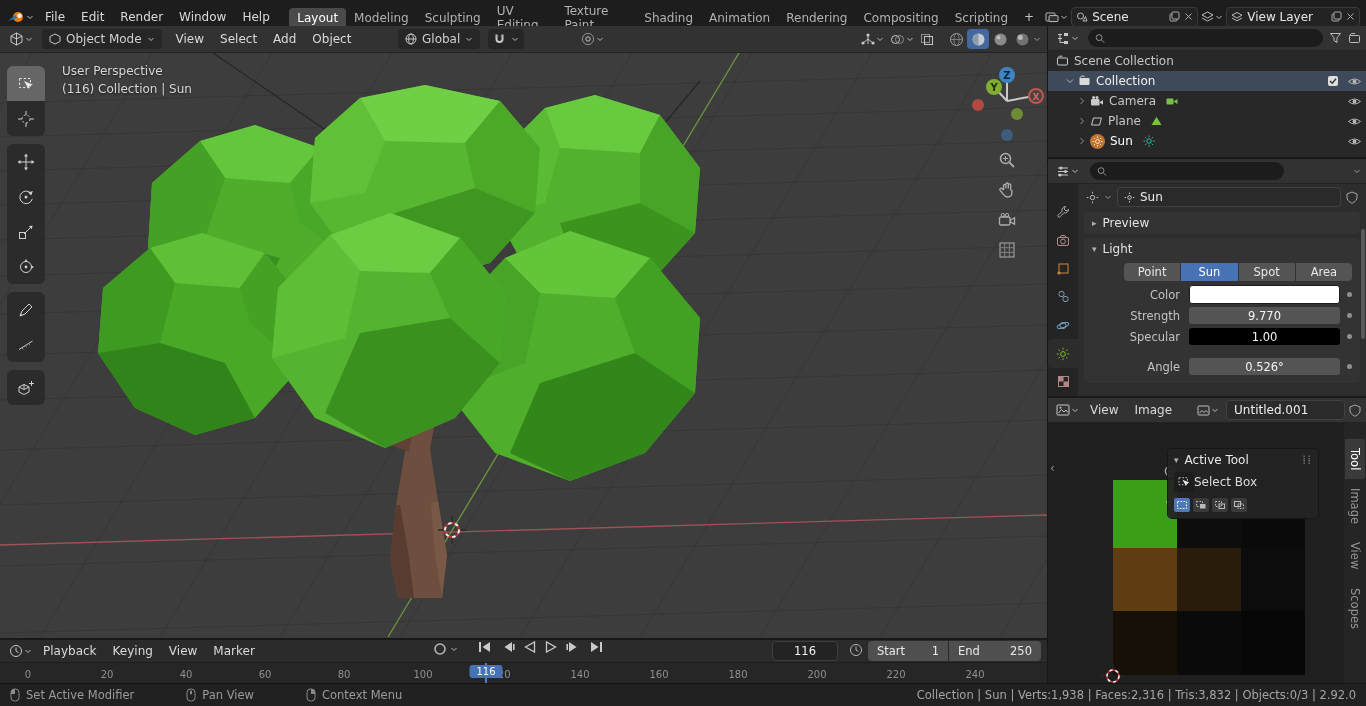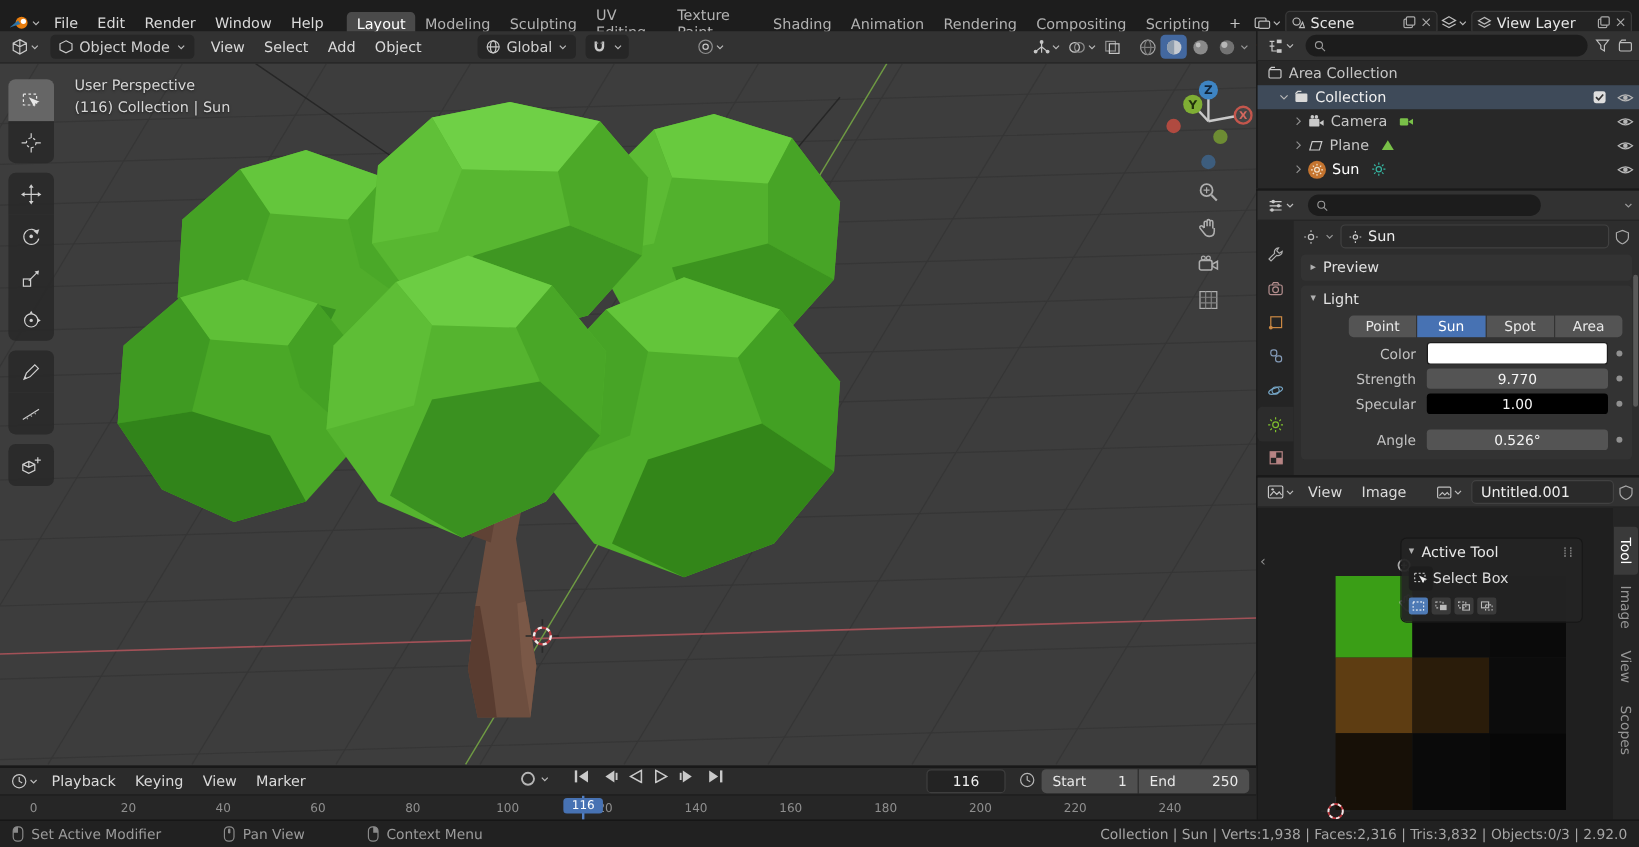"File" #topbar { border-bottom: 1px solid #c2410c -> 5px solid #c2410c }
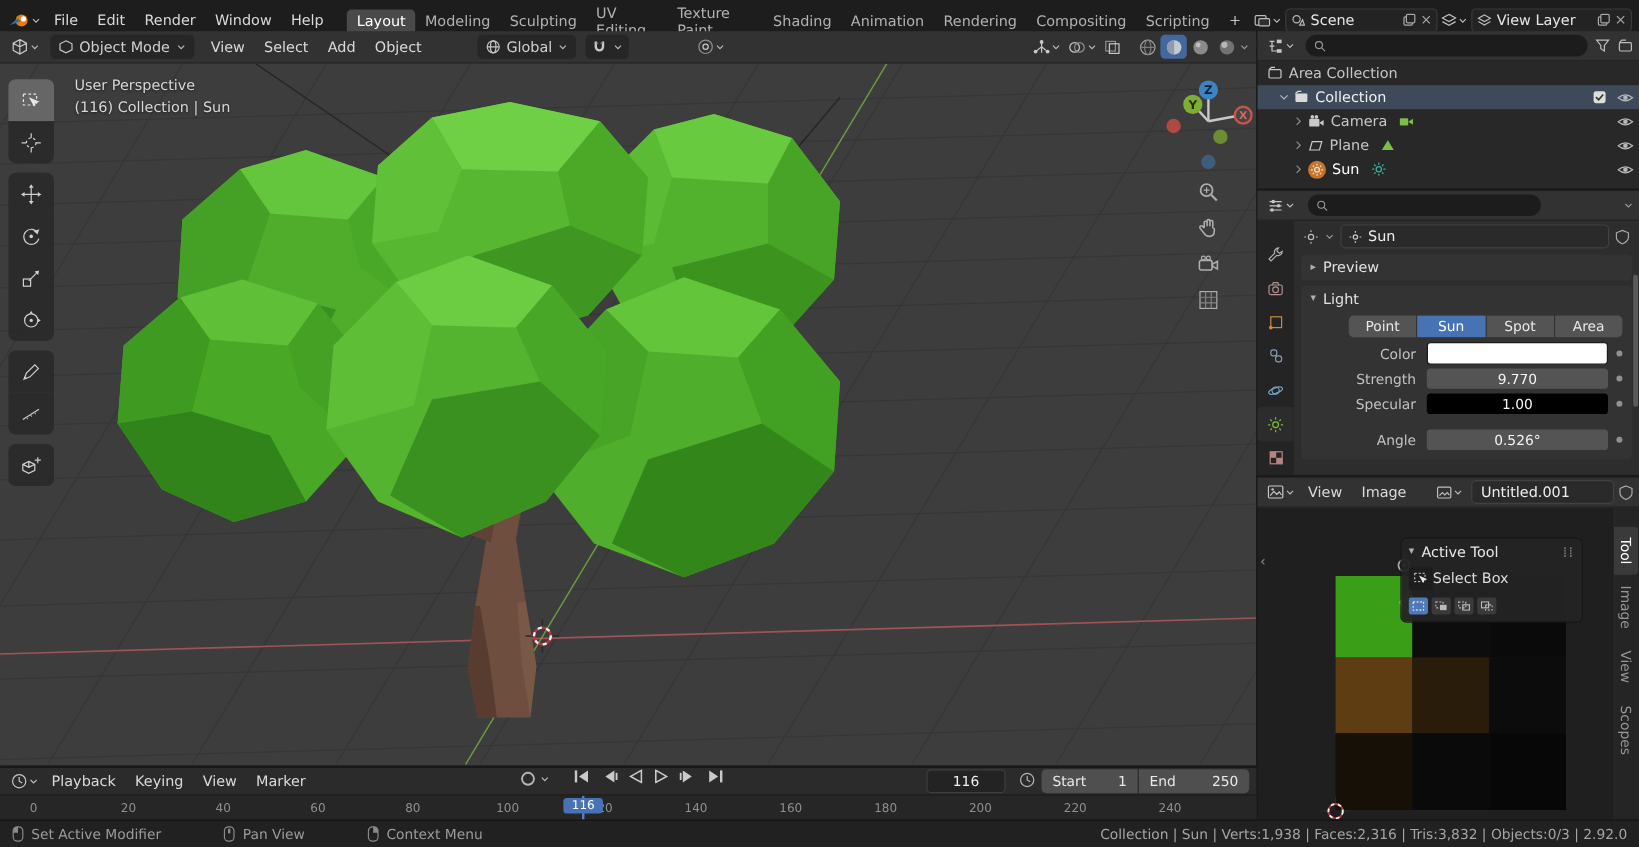"Area Collection" span.lbl { text: Area -> Scene }
